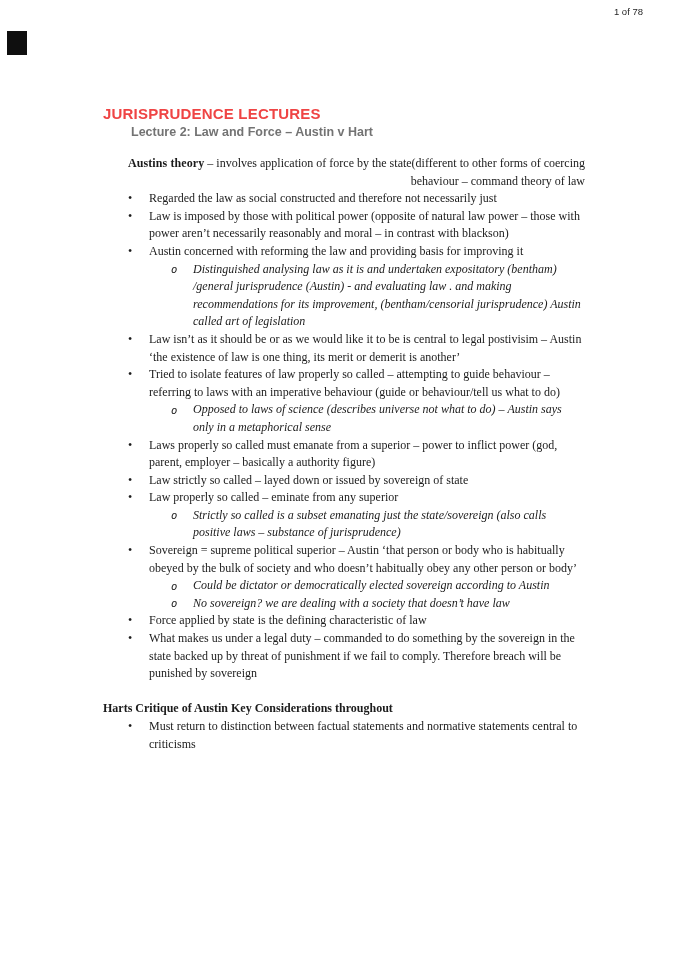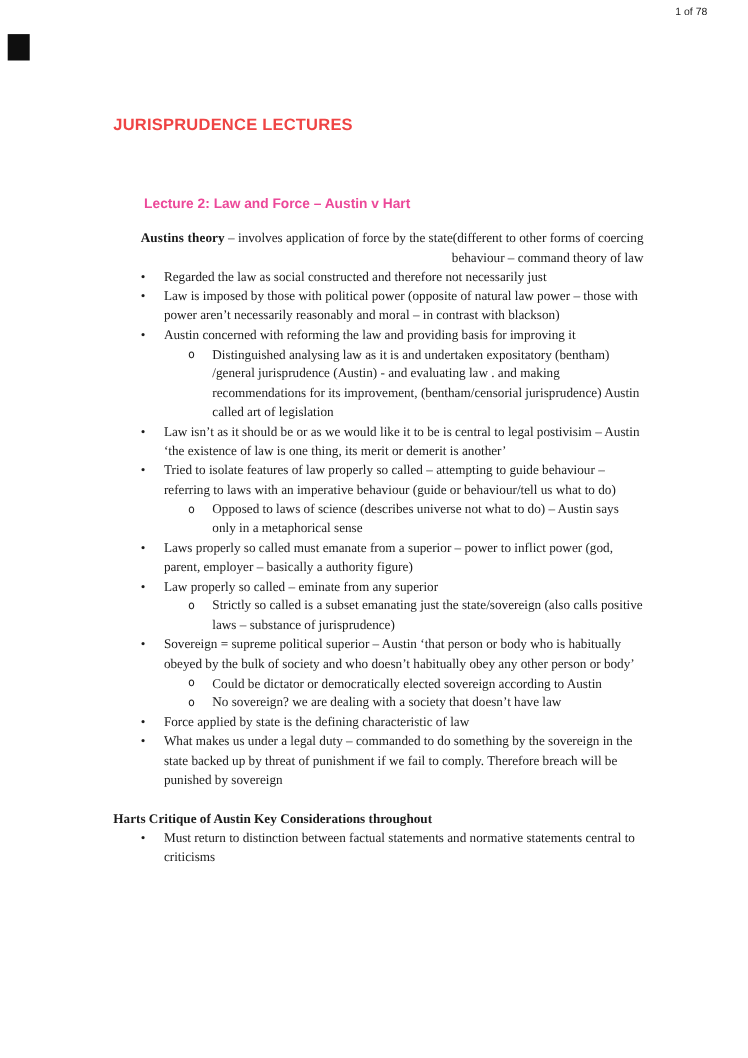"Lecture 2: Law and Force" .section-heading { color: #ec4899 -> #737373; margin-top: 53px -> none }
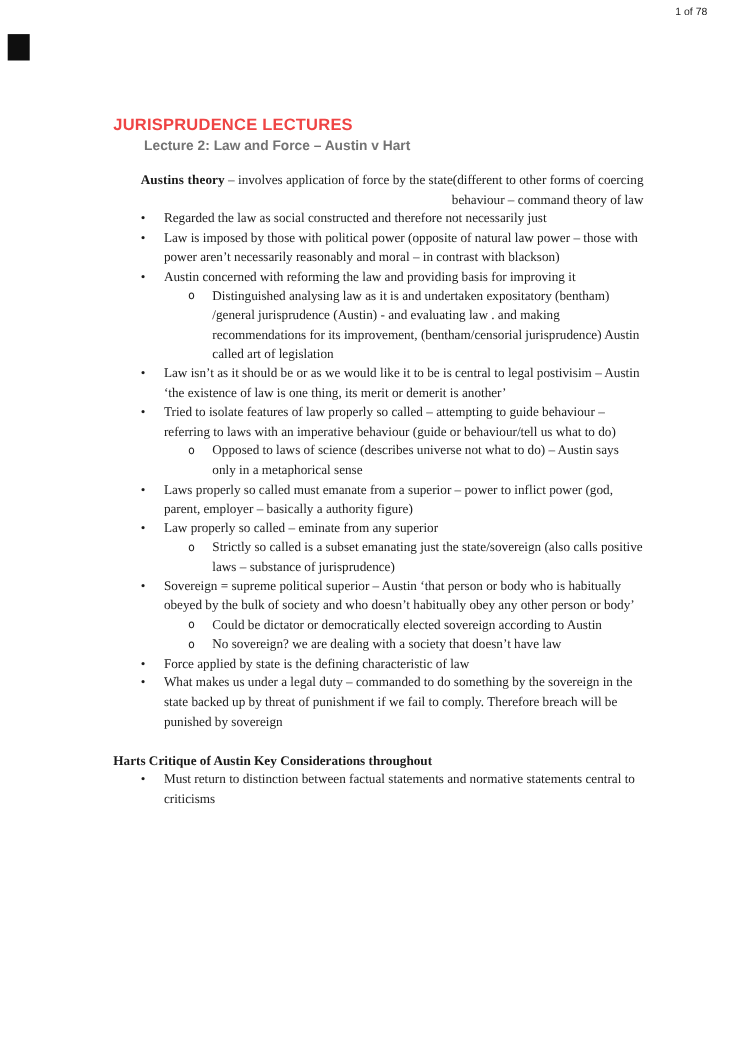"Distinguished analysing law as it" .b2 { font-style: none -> italic }
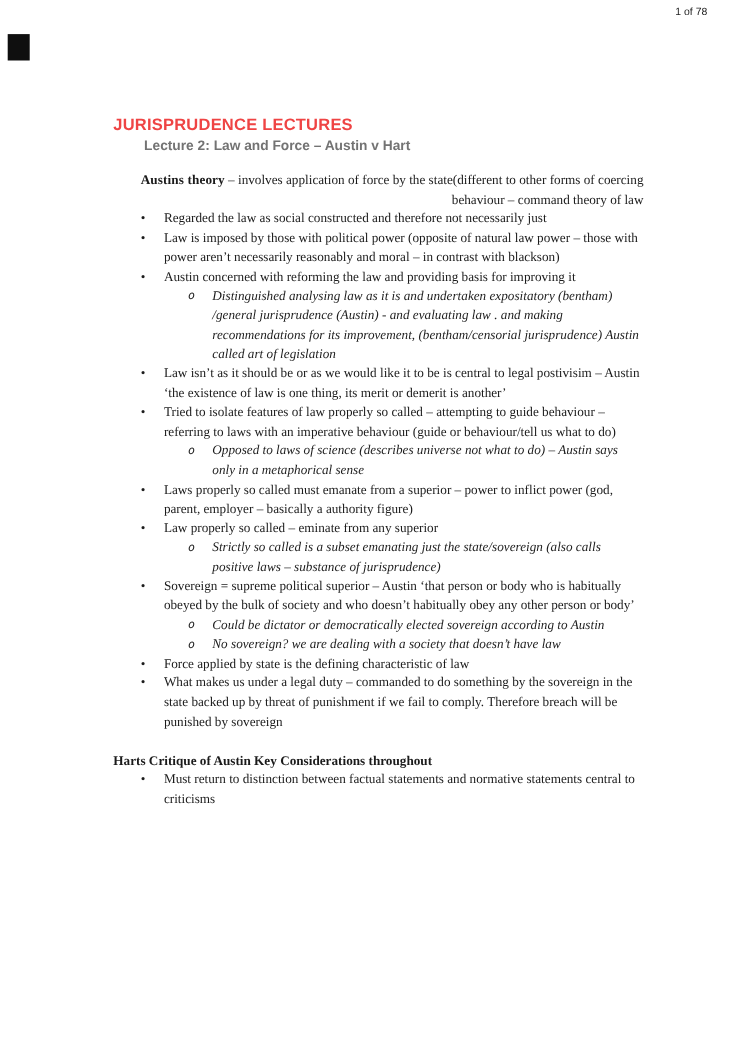"Law strictly so called –" div.b1 { html: none -> <div>Law strictly so called – layed down or issued by sovereign of state</div> }
